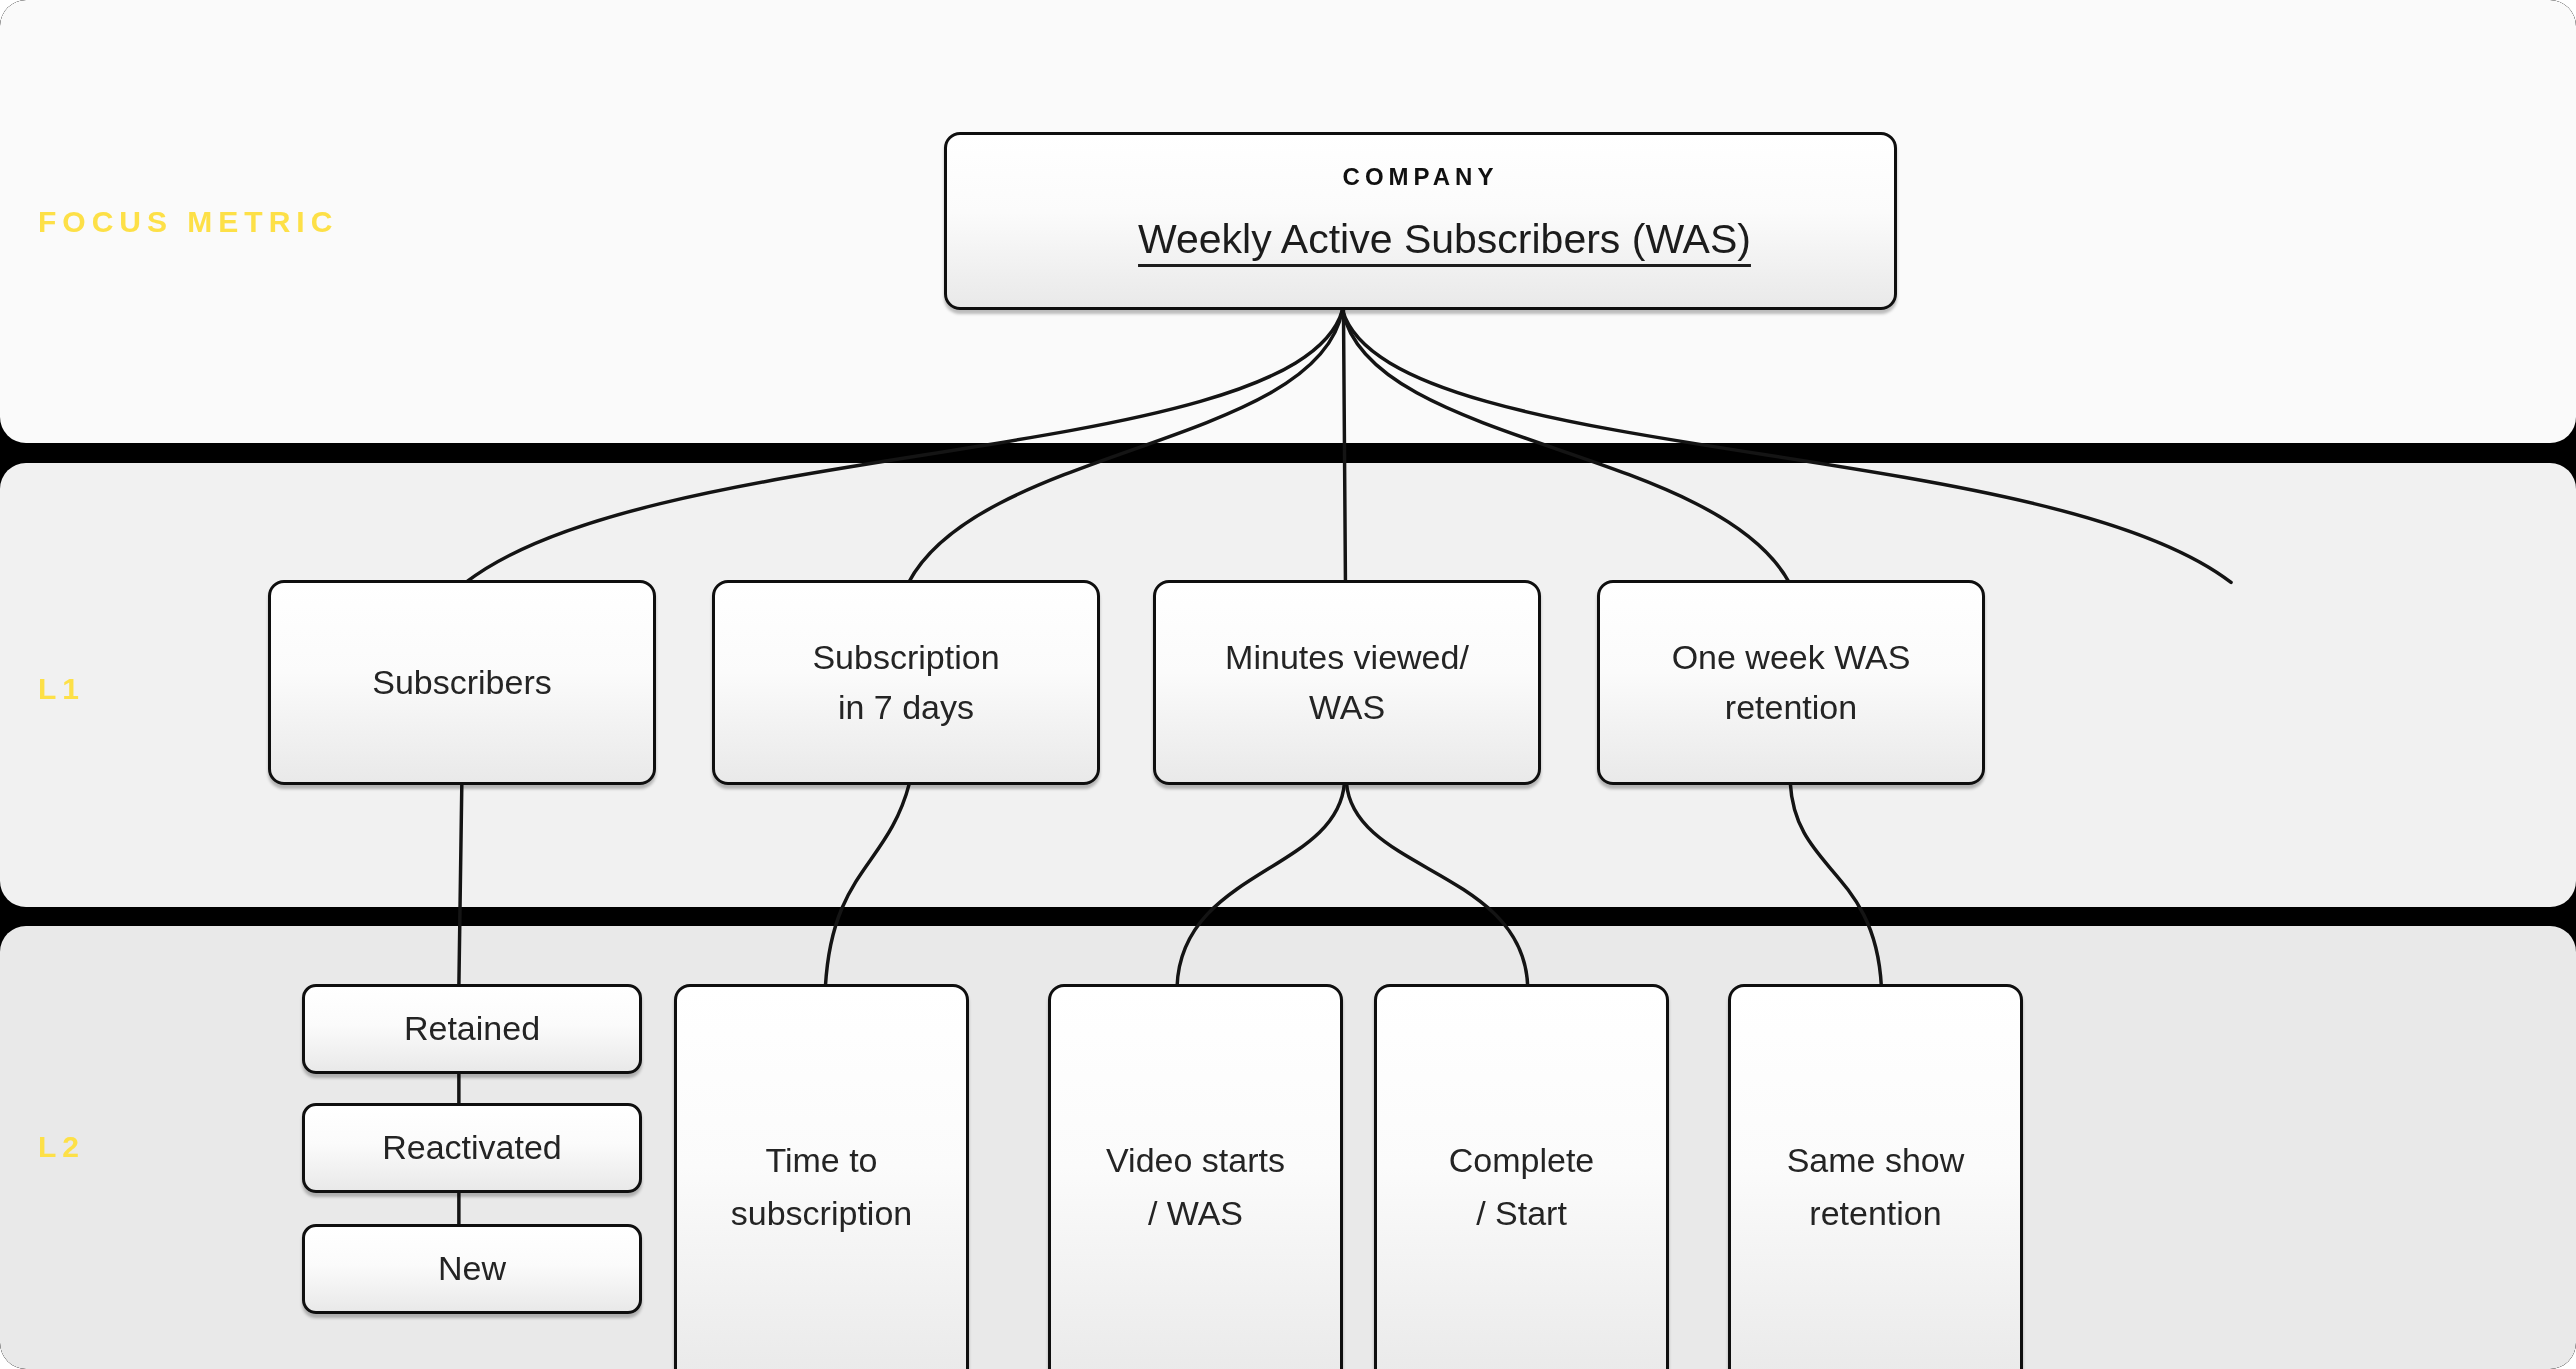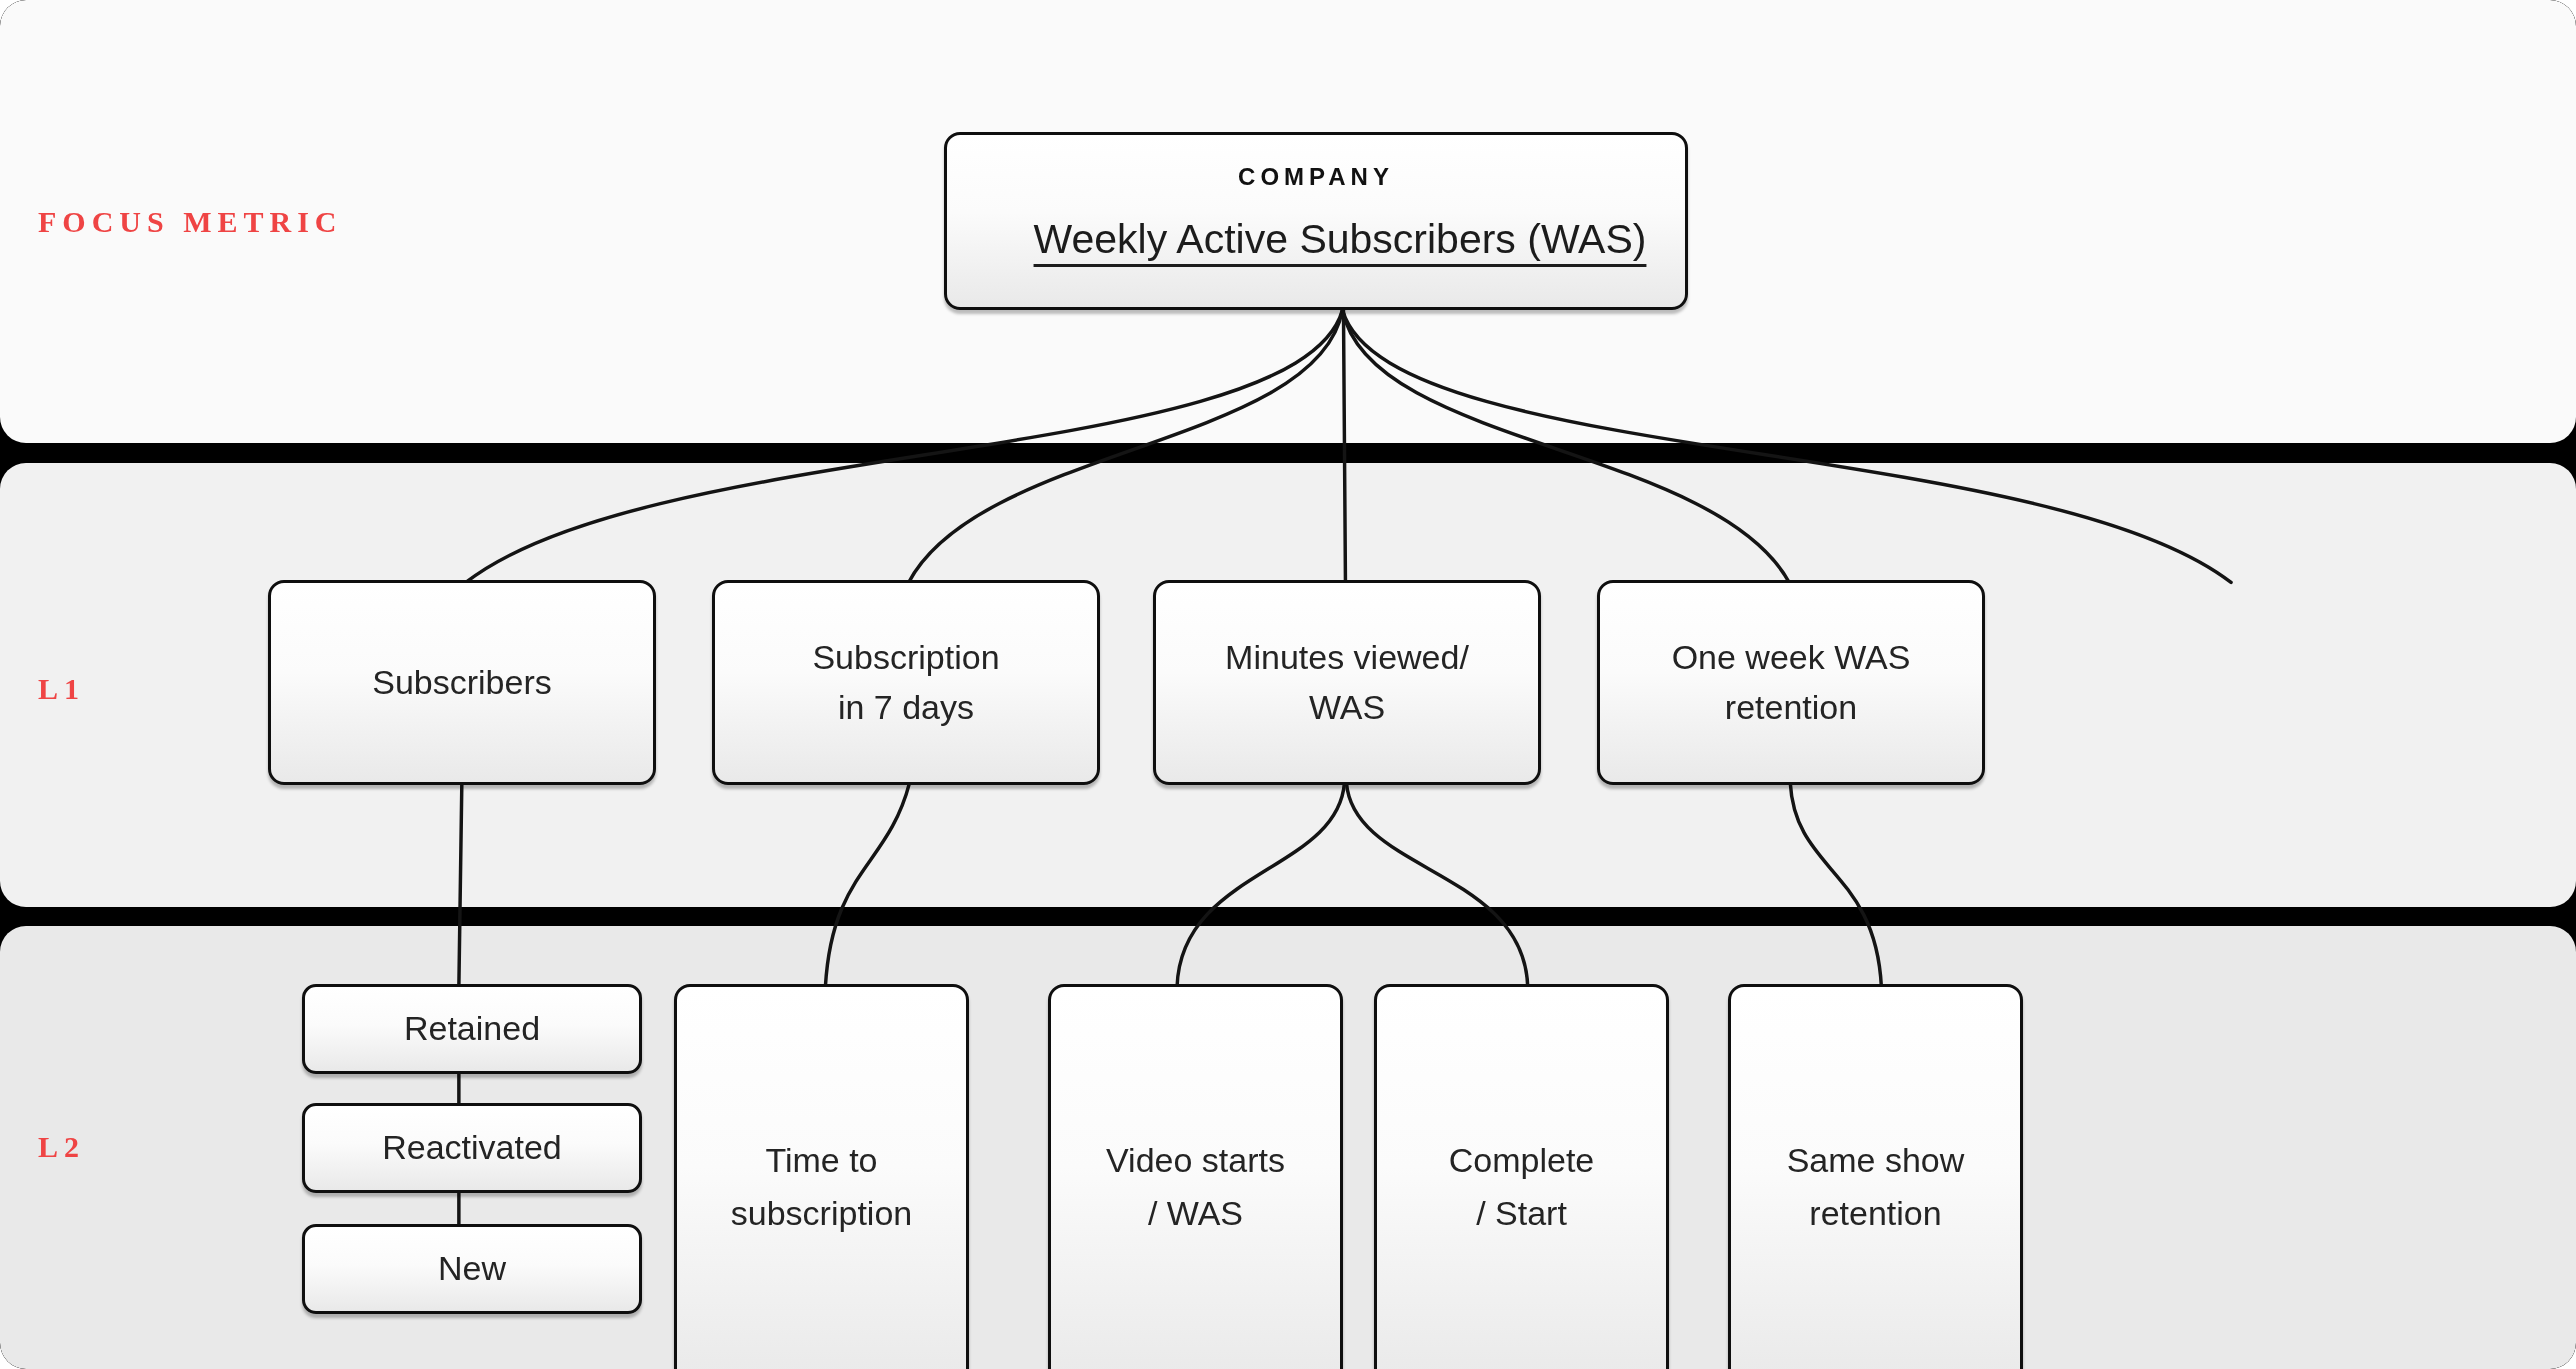"COMPANY" .node-root { width: 744px -> 953px }
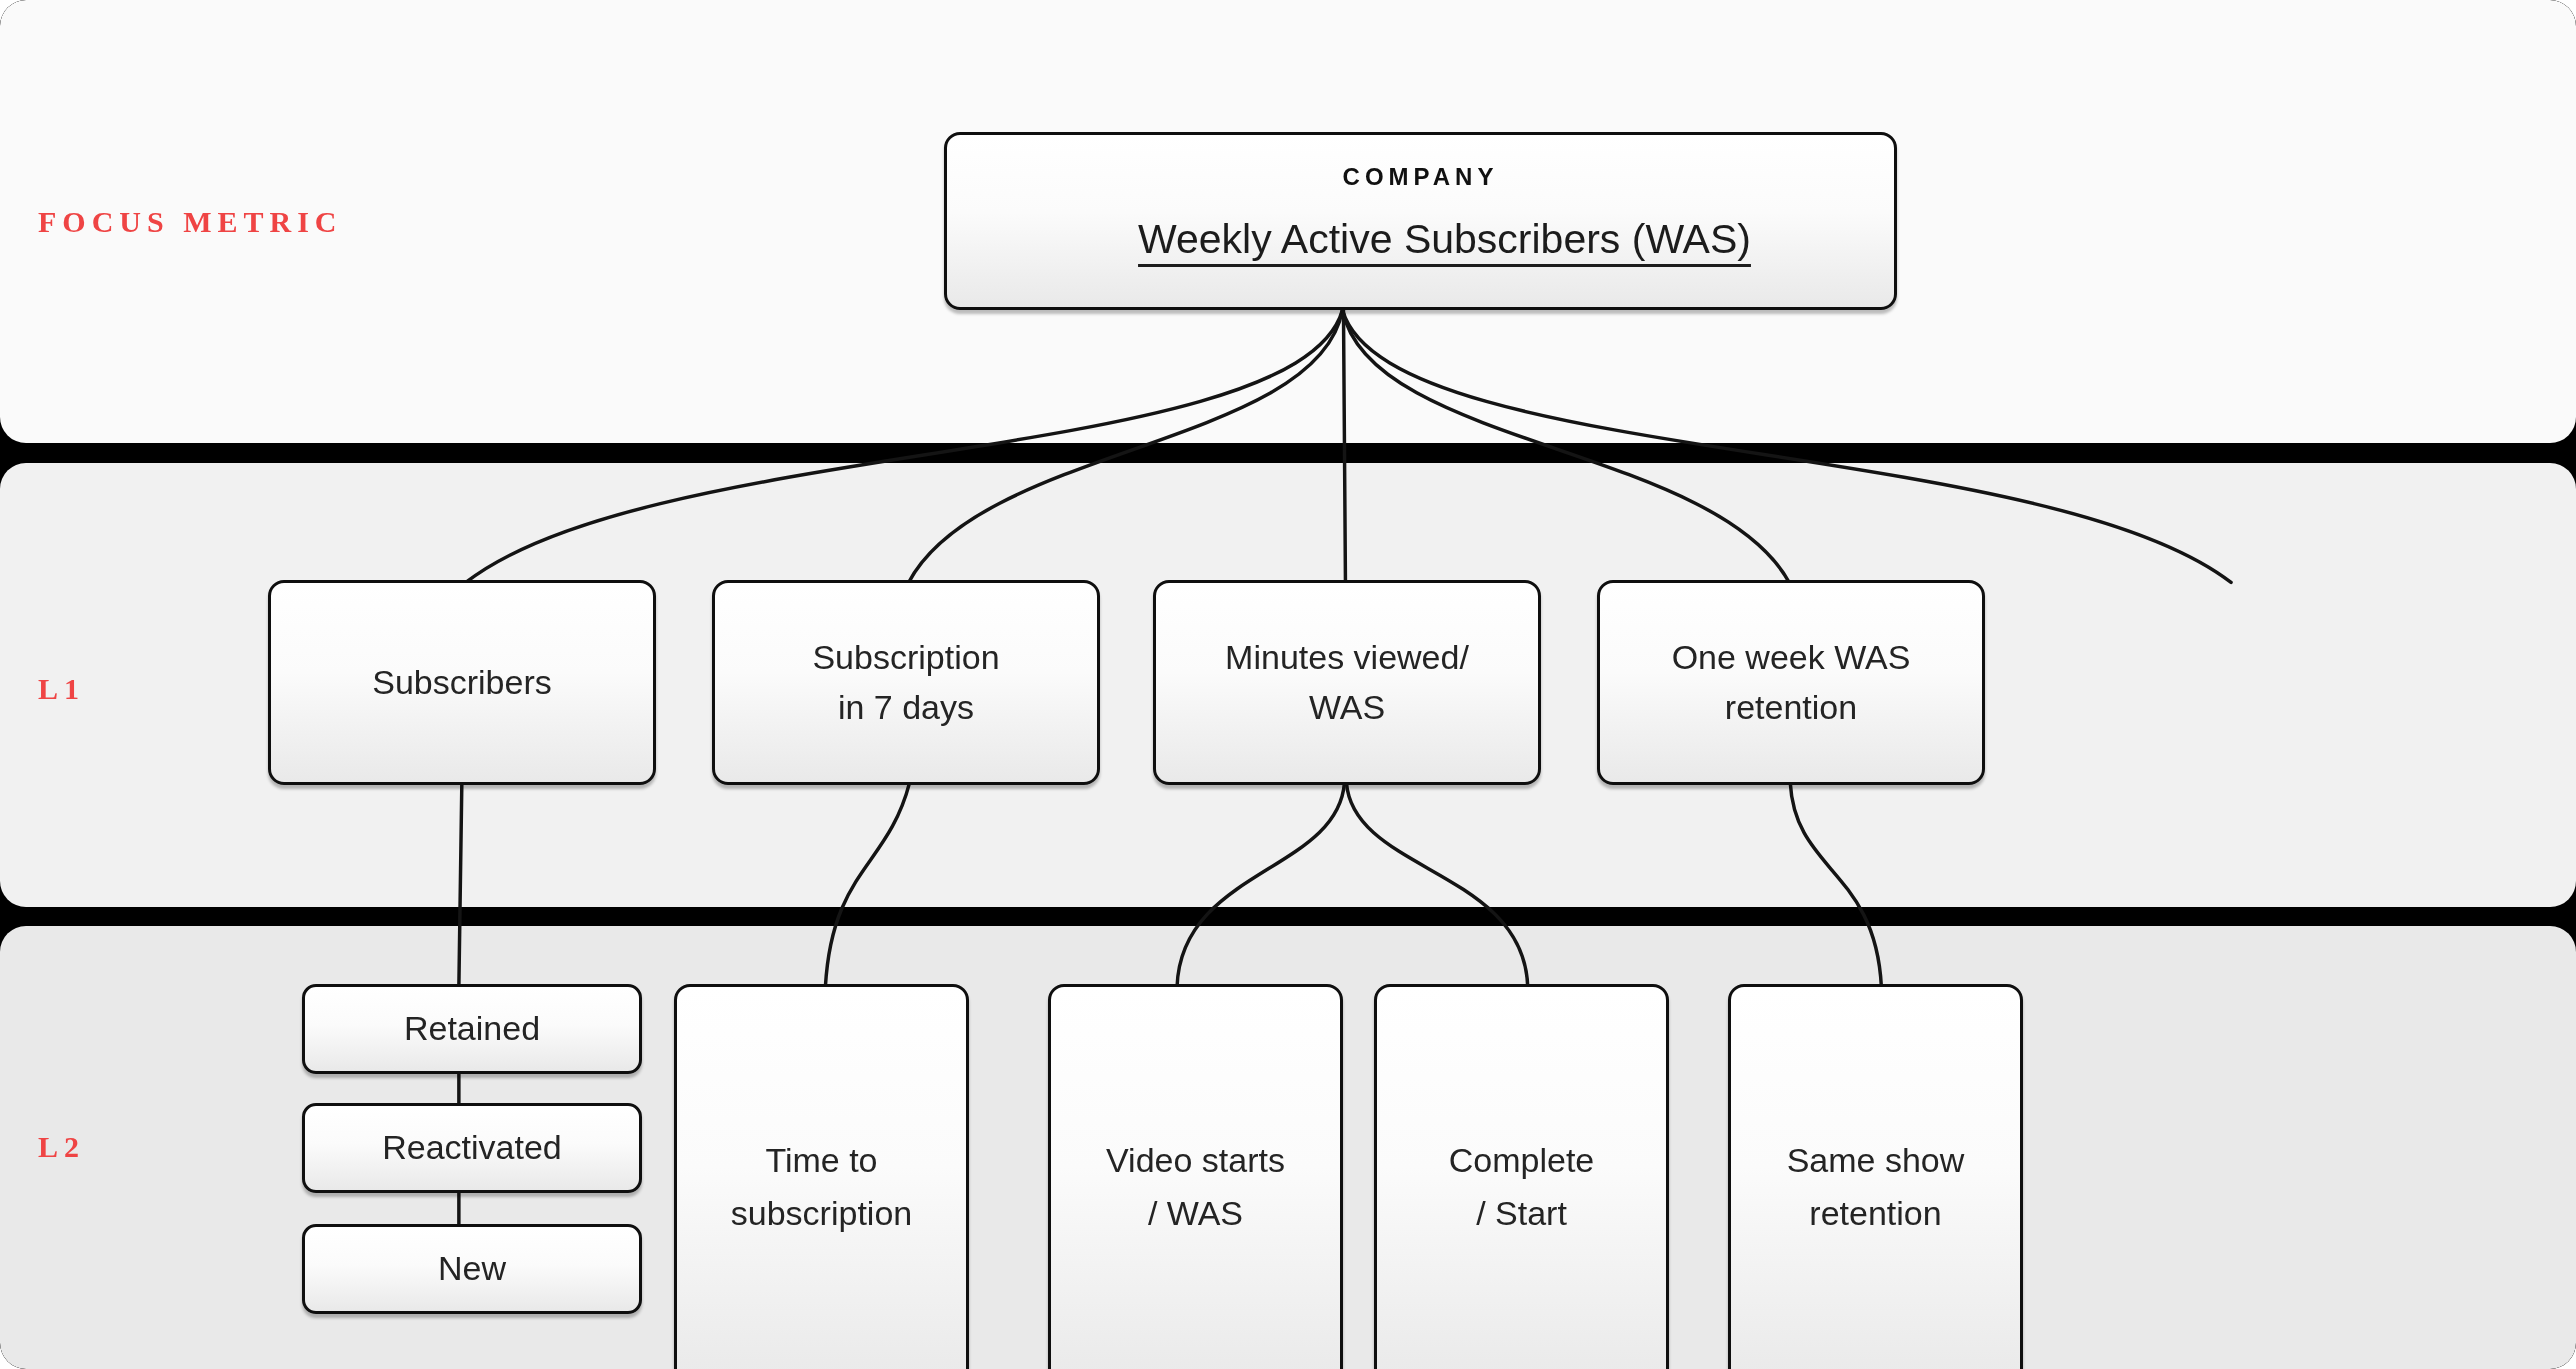"FOCUS METRIC" .section-label { color: #ef4444 -> #fde047; font-family: Liberation Serif, serif -> none }
